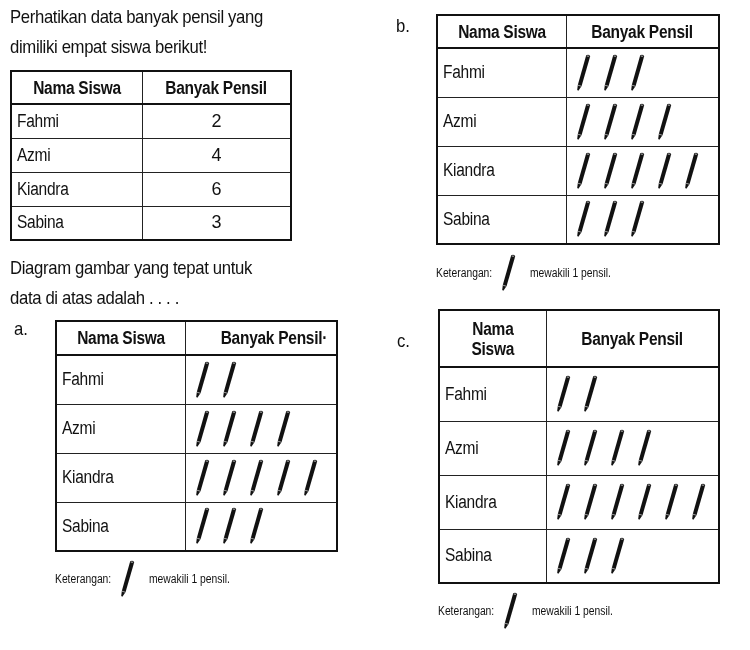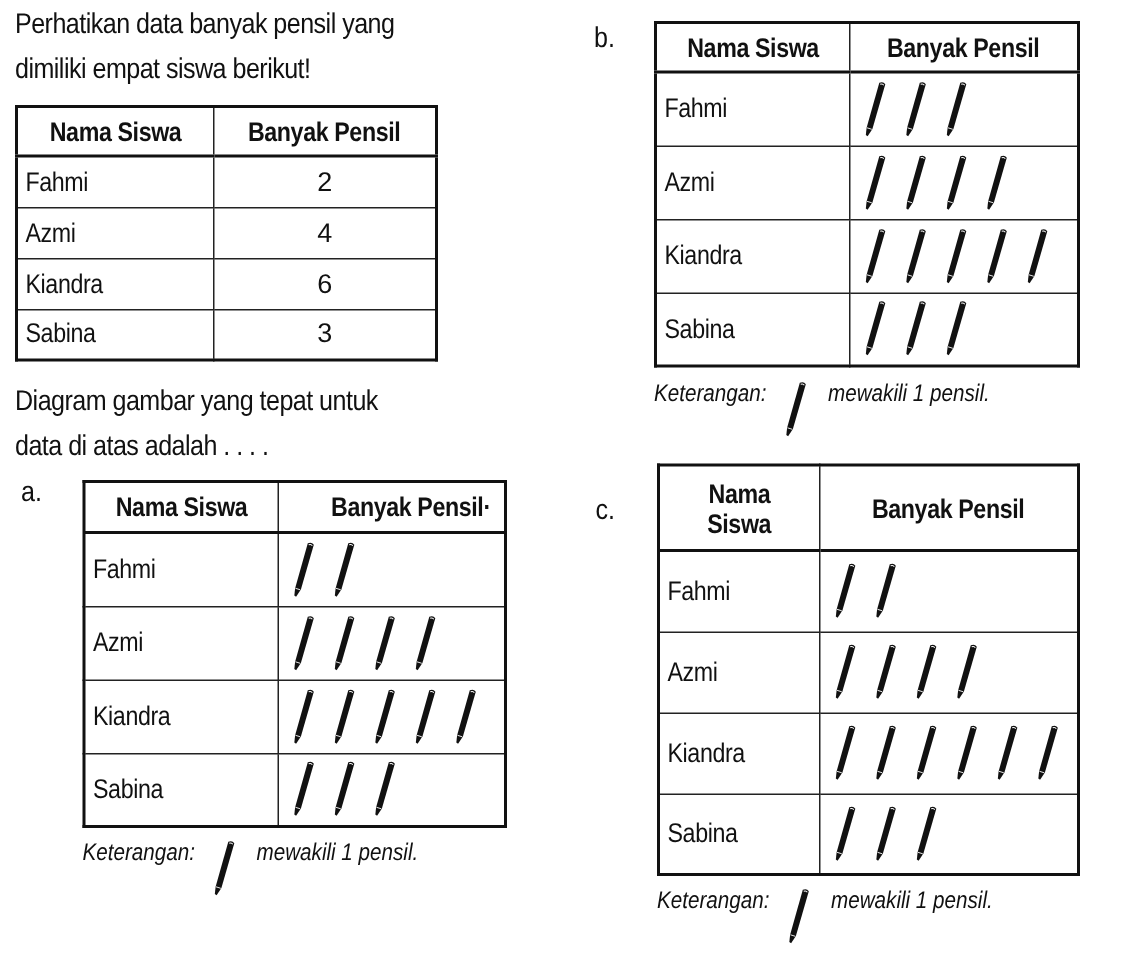"Keterangan:" .legend { align-items: flex-start -> center; font-size: 16px -> 12px; font-style: italic -> none }
